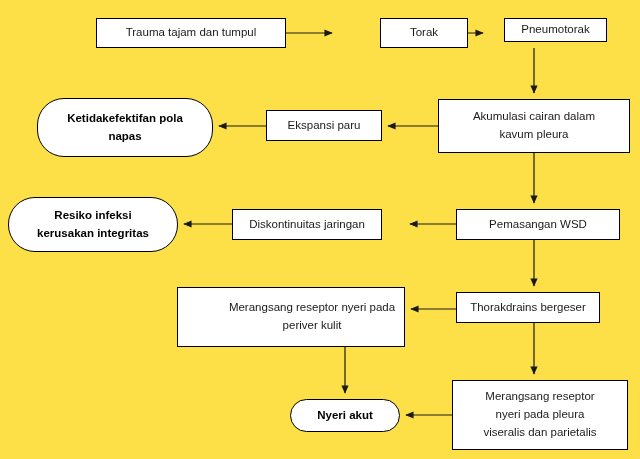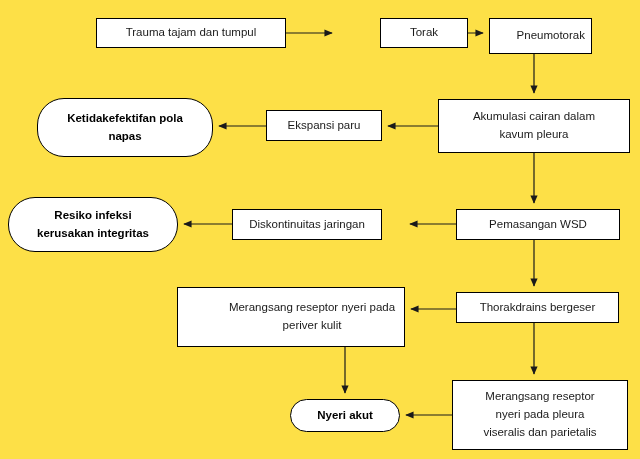"Pneumotorak" div.node { height: 36px -> 24px; left: 489px -> 504px; text-align: right -> none }
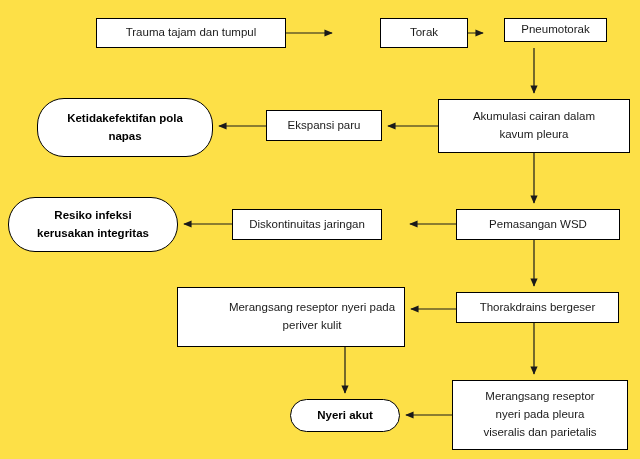"Thorakdrains bergeser" div.node { width: 163px -> 144px }
